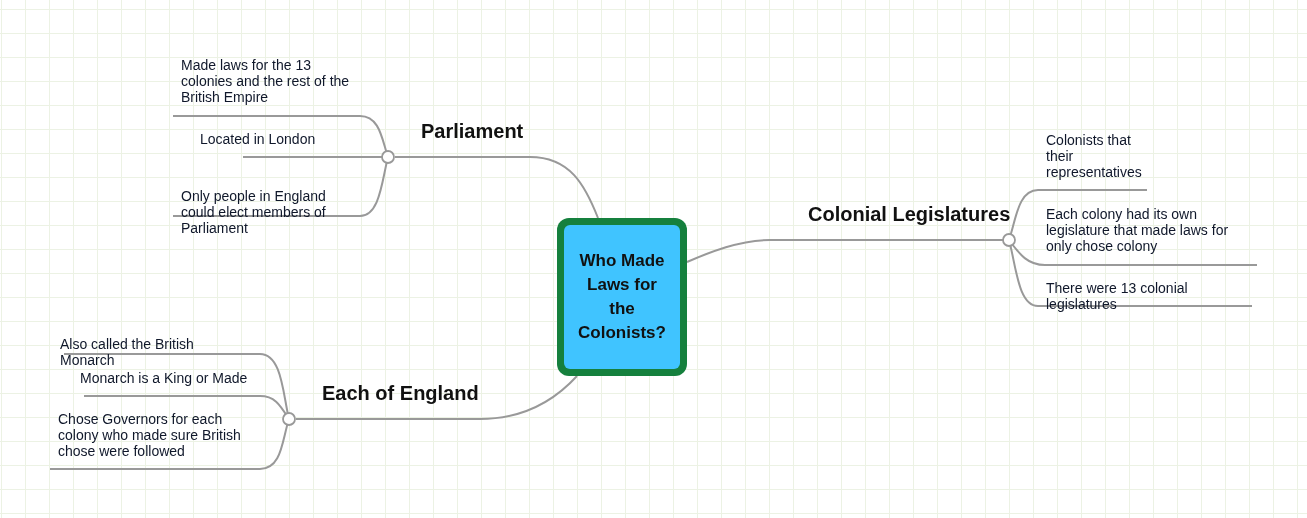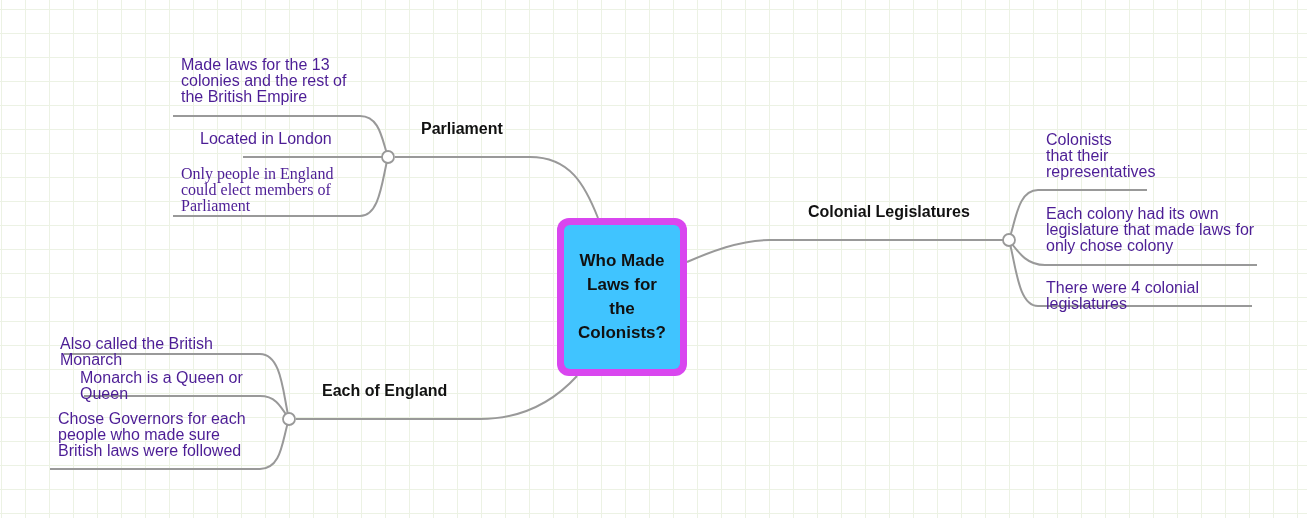"Made laws for the 13" .sub { color: #4c1d95 -> #0f172a; font-size: 16px -> 14px }
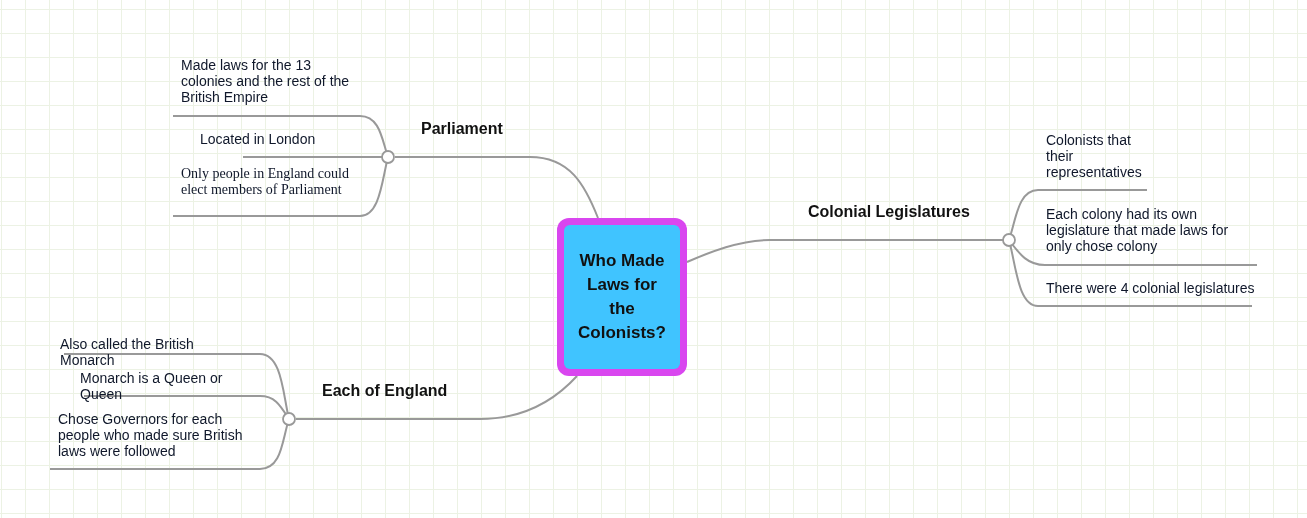"Parliament" .topic { font-size: 16px -> 20px }
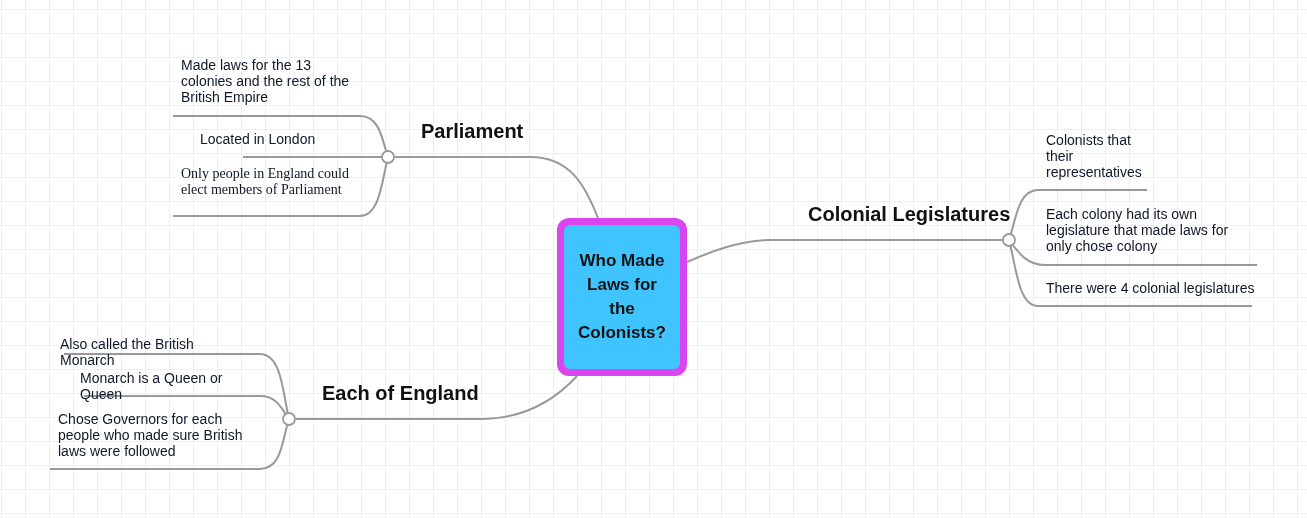"Only people in England could" div.sub { font-family: Liberation Serif, serif -> none; top: 166px -> 188px }
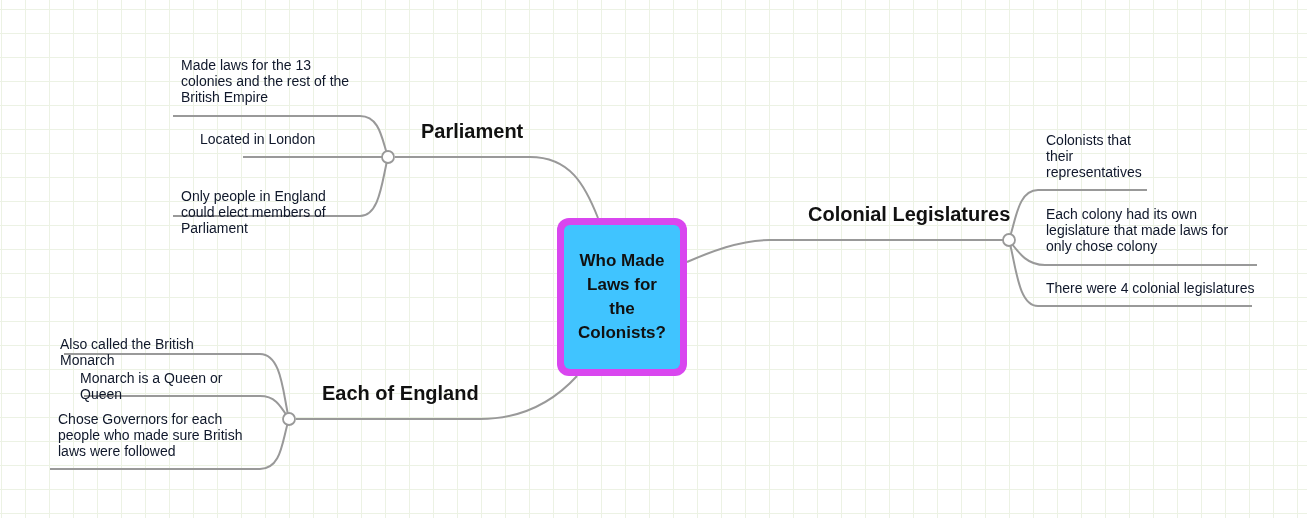"Who Made Laws for the" .central { background: #d946ef -> #15803d }
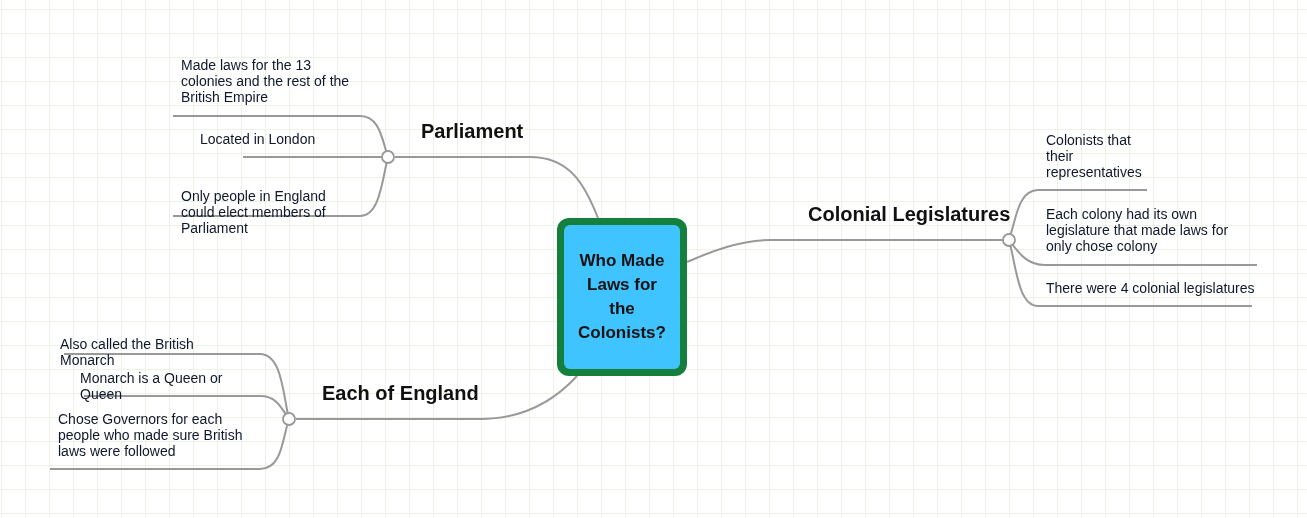"There were 4 colonial legislatures" div.sub { text: 4 -> 13 }
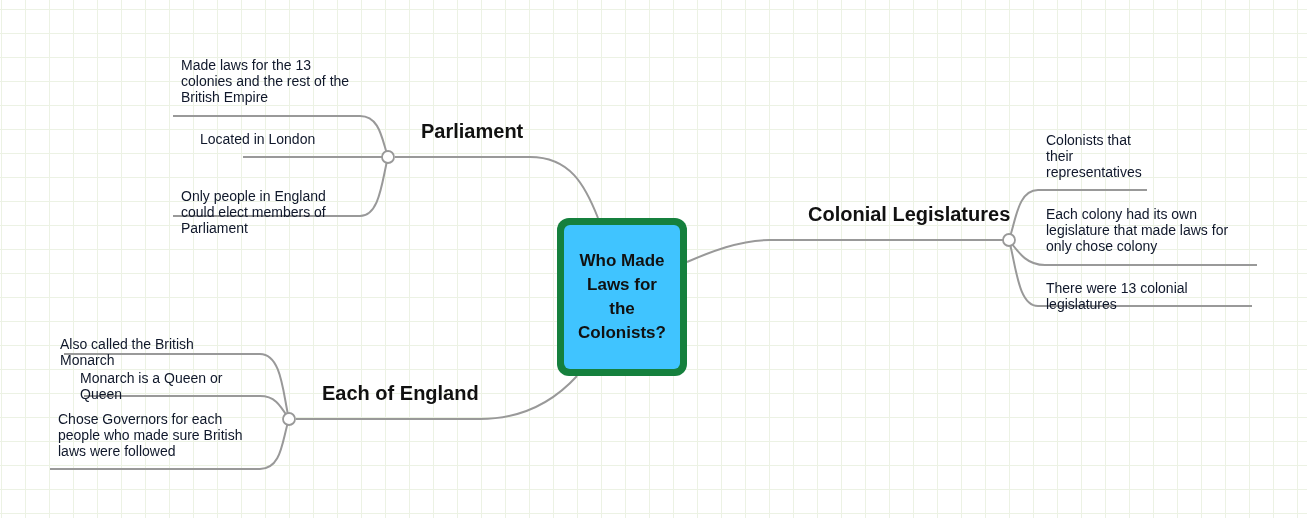"Monarch is a Queen or" div.sub { text: Queen or Queen -> King or Made }
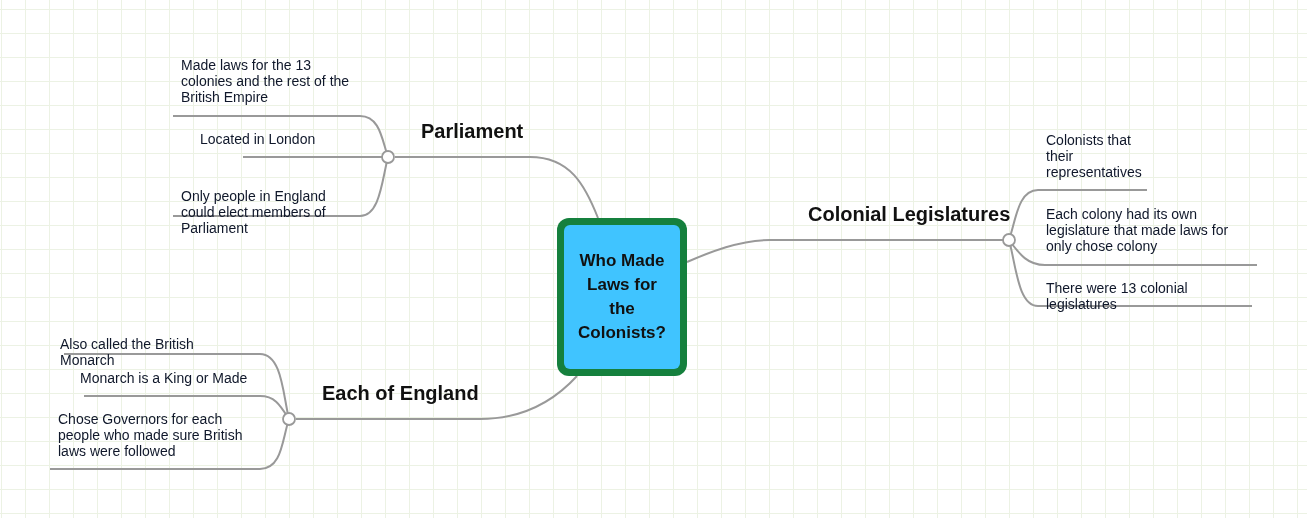"Chose Governors for each people" div.sub { text: people who made sure British laws -> colony who made sure British chose }
